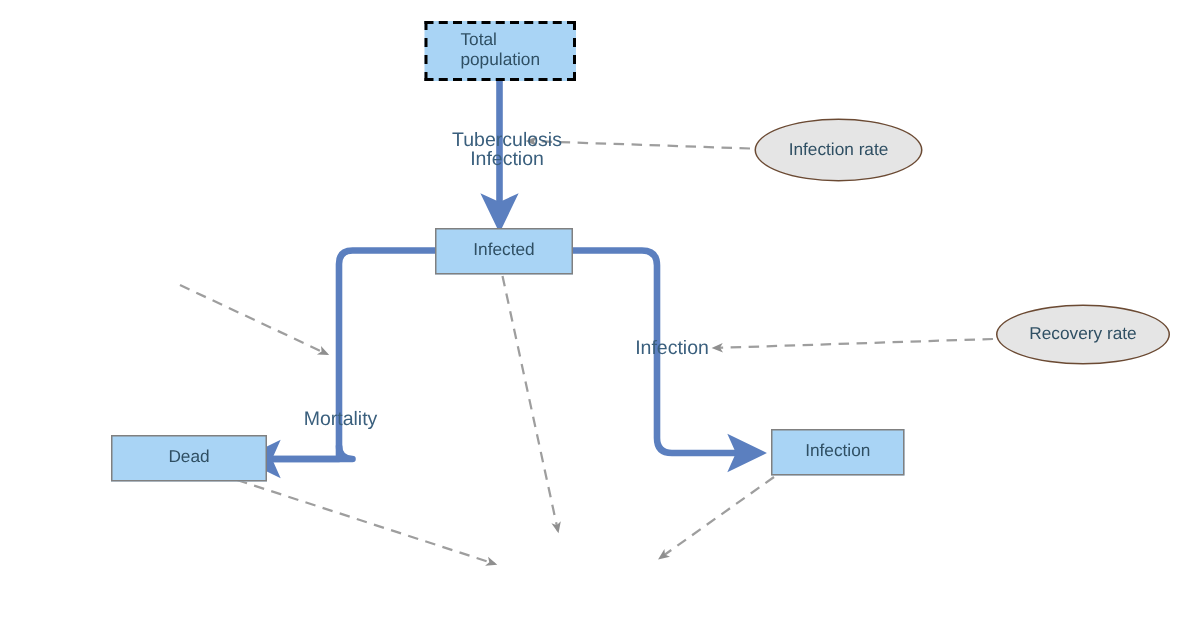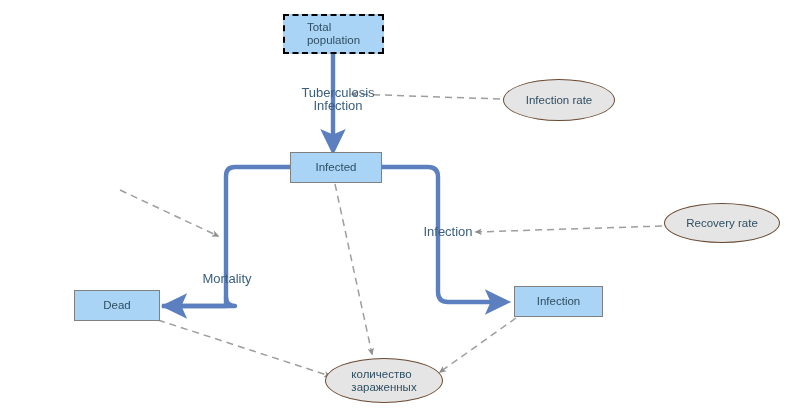"Dead" div.node { width: 86px -> 104px }
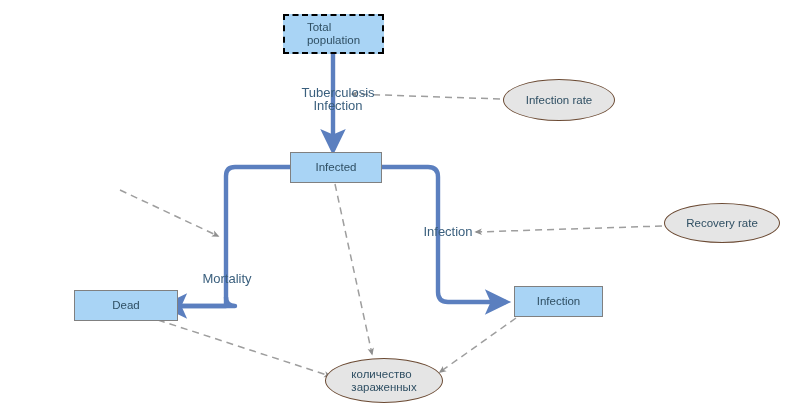"количество" div.node { html: <div>количество зараженных</div> -> none }
